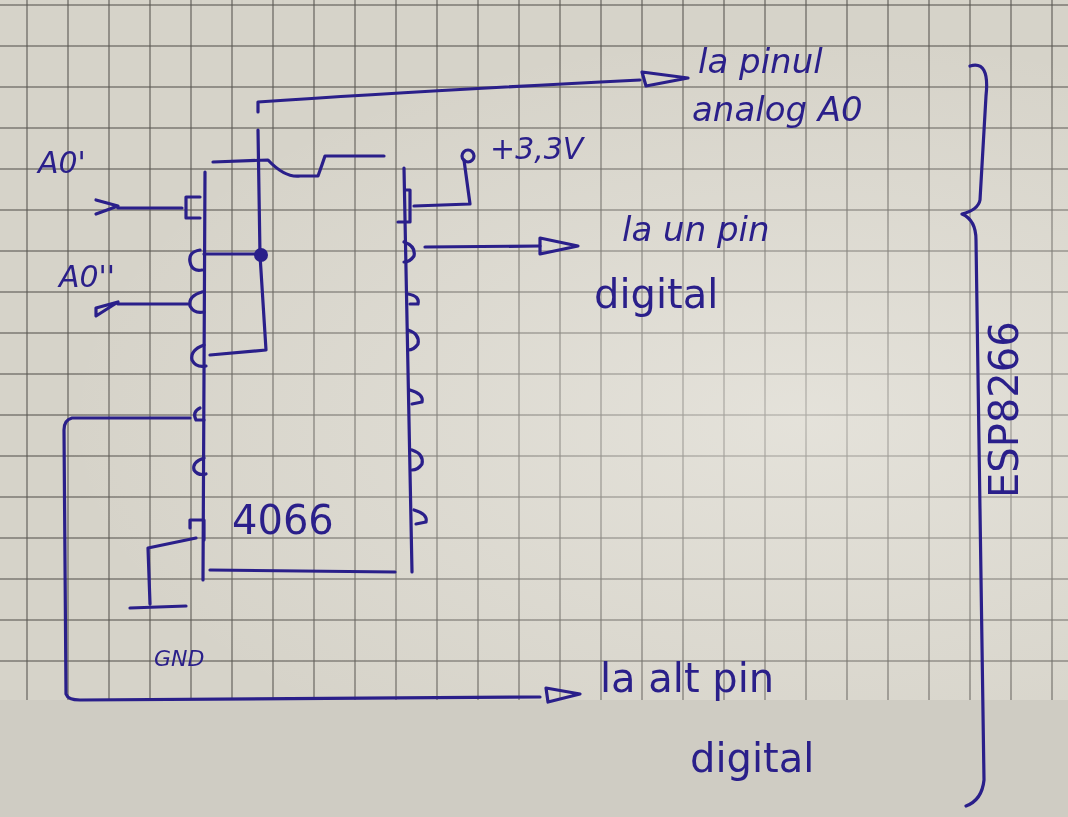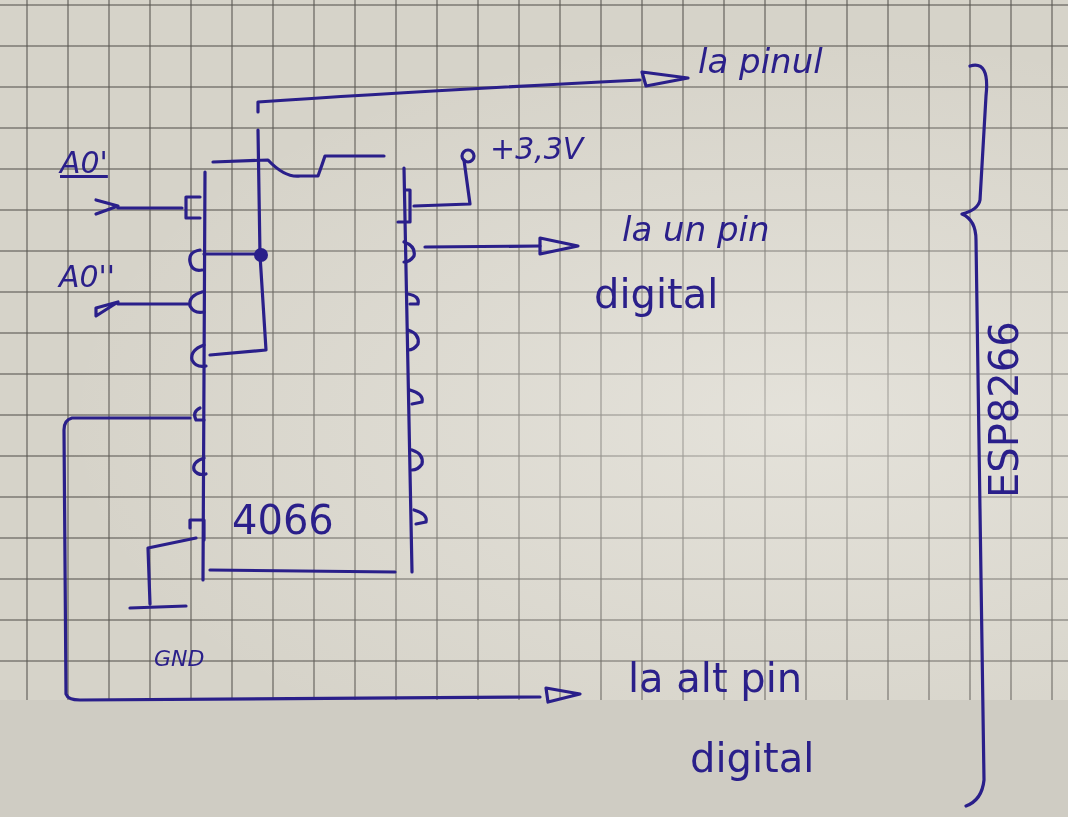"analog A0" div.label { html: none -> <div>analog A0</div> }
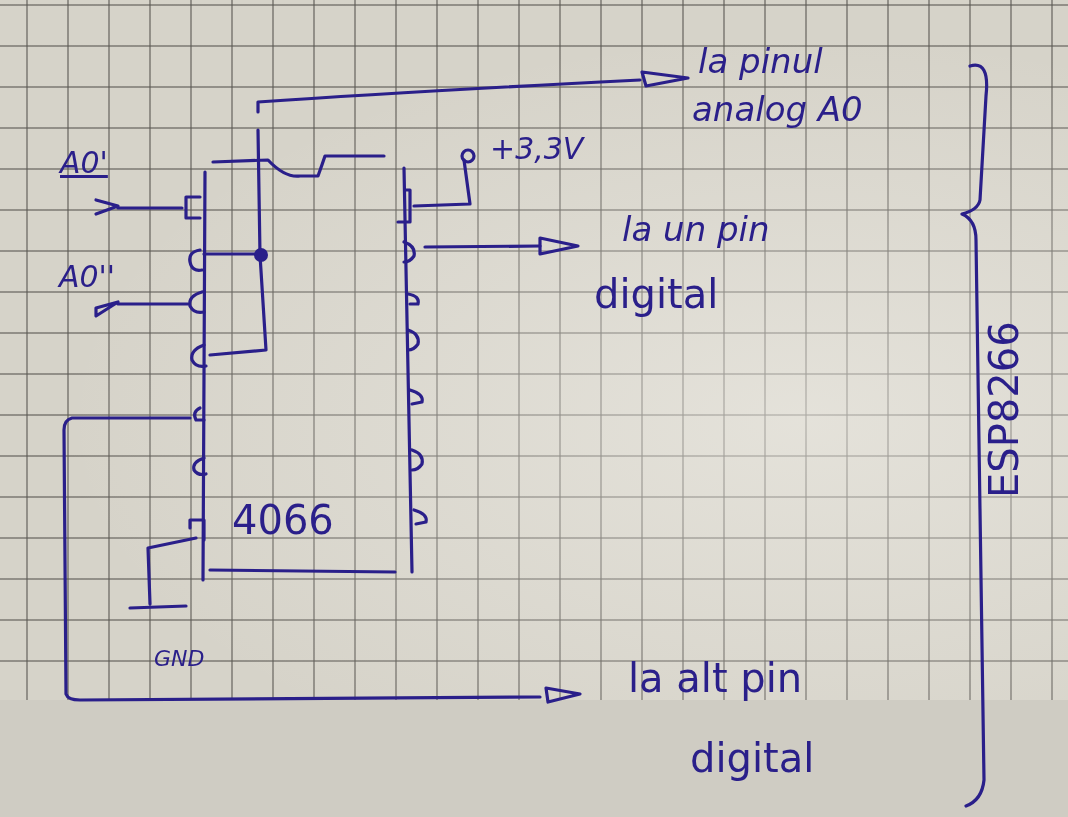"A0'" div.label { left: 60px -> 38px; text-decoration: underline -> none }
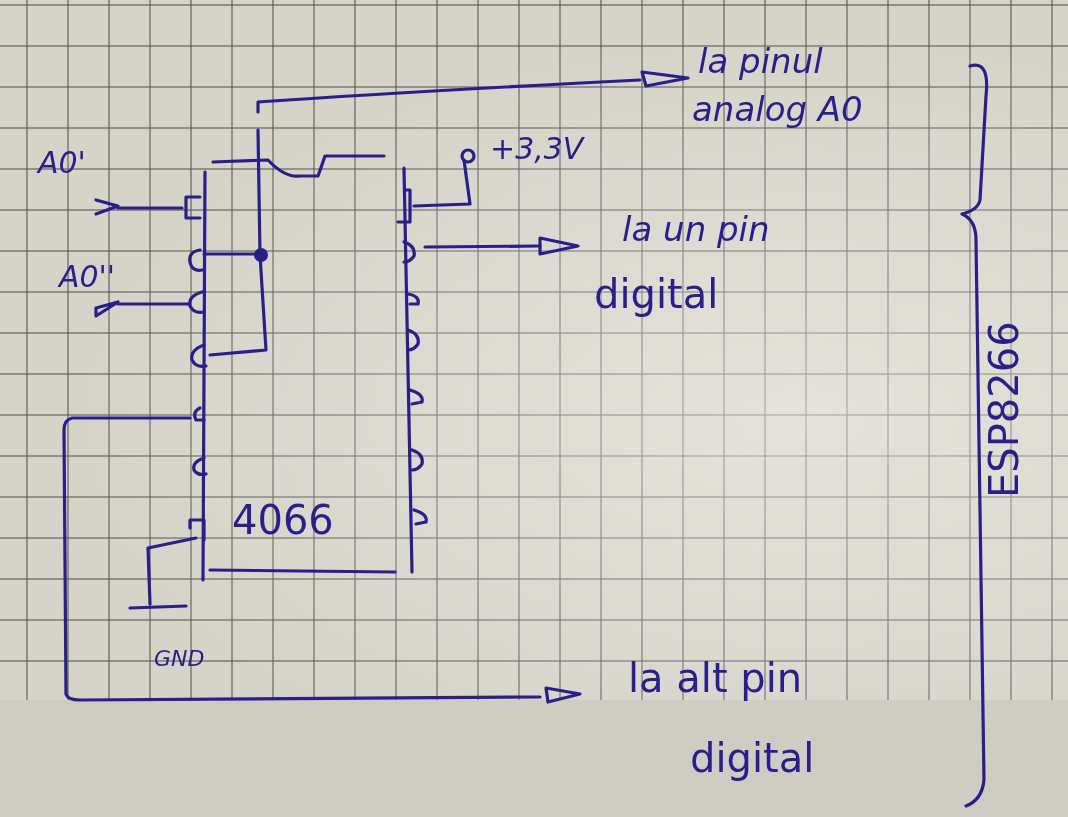"la alt pin" div.label { padding-left: 28px -> none }
